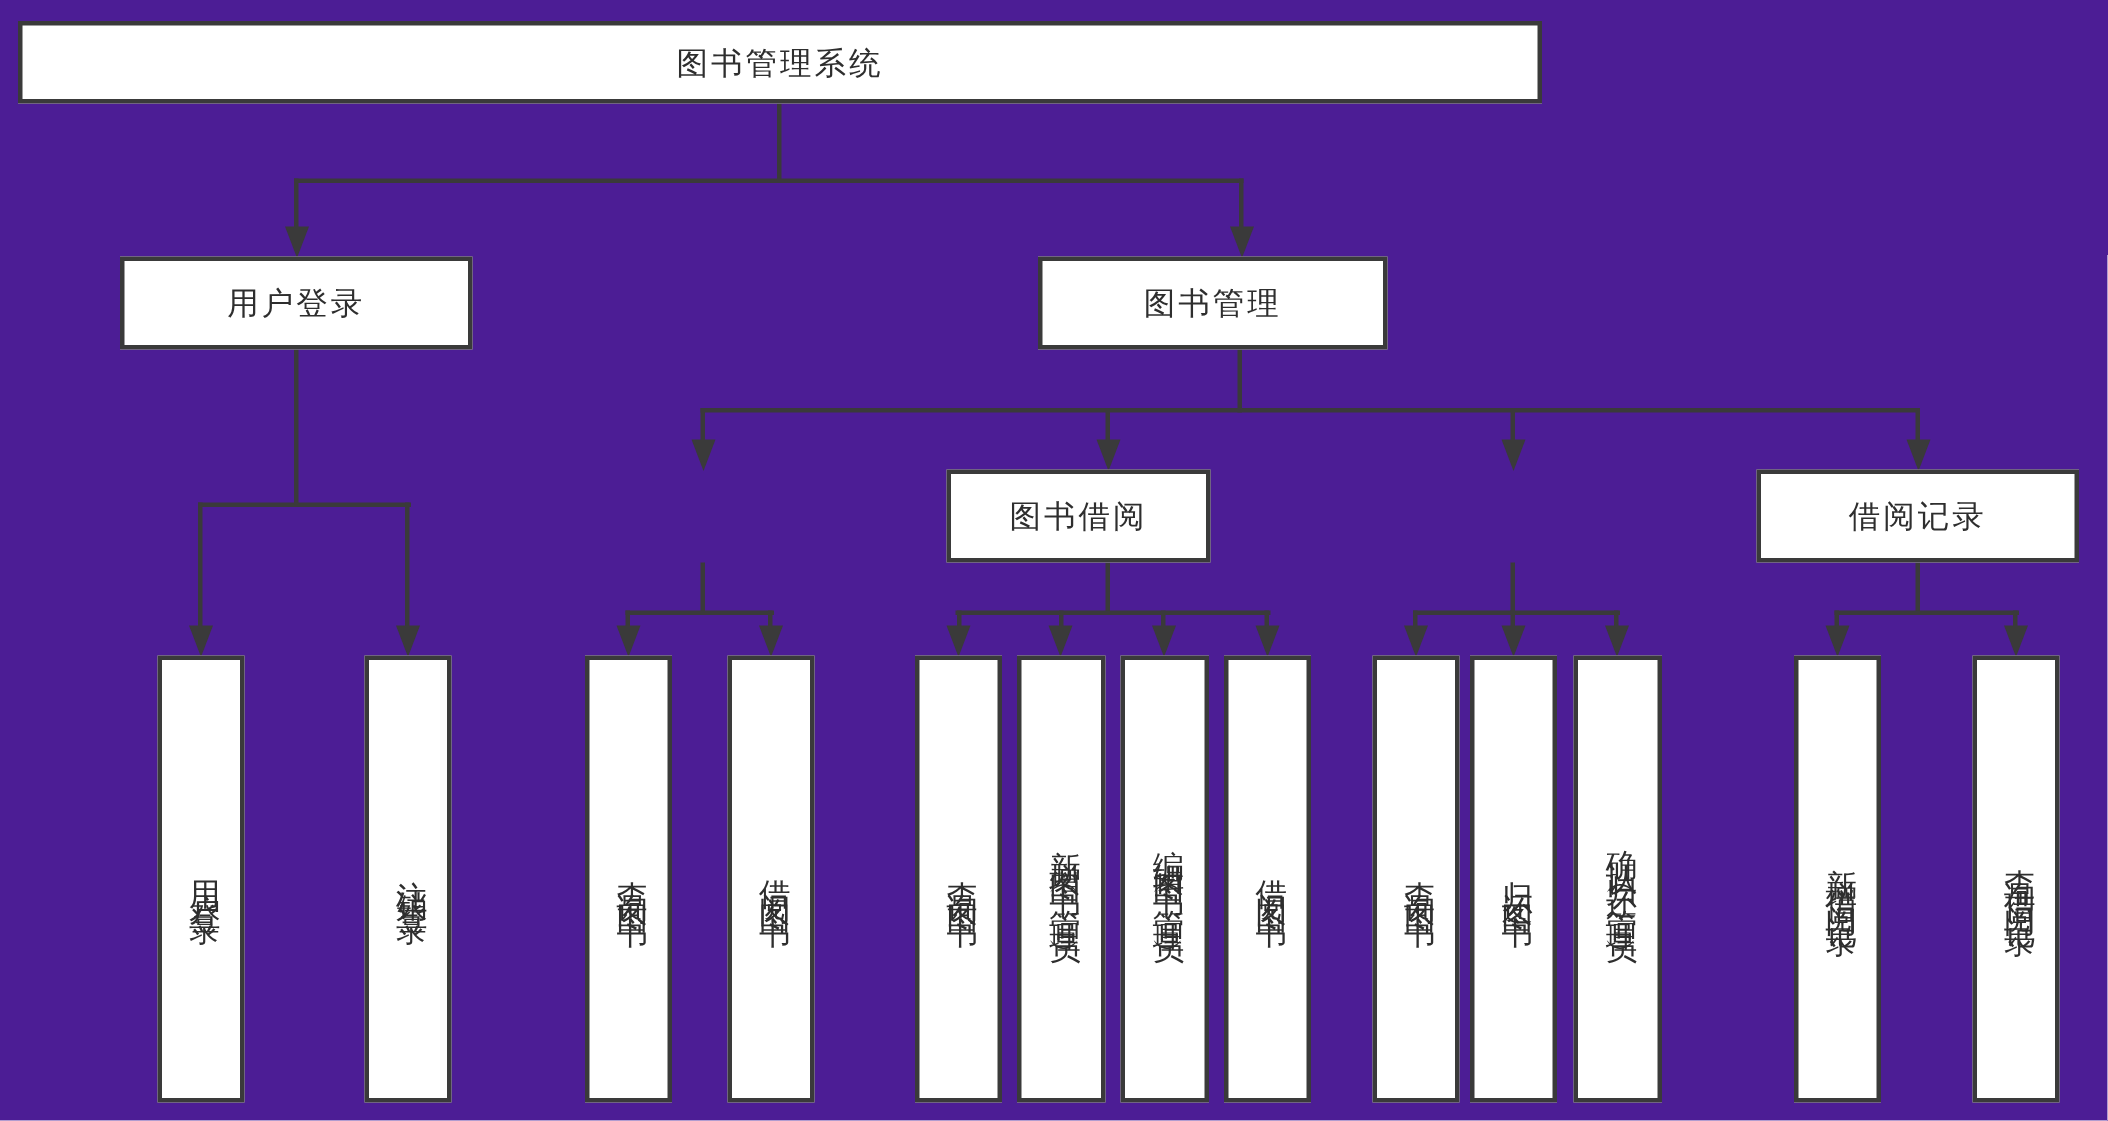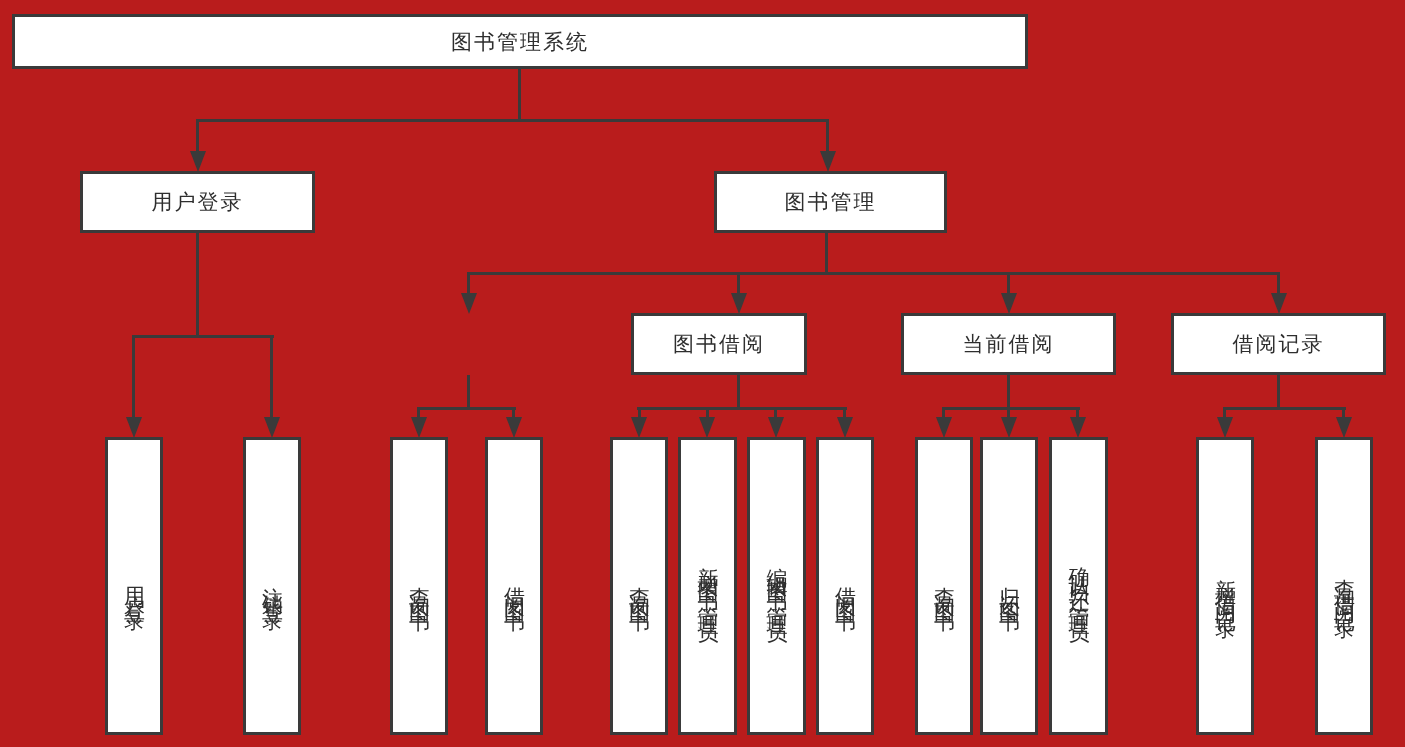"图书管理系统" #canvas { background: #b91c1c -> #4c1d95; font-family: Liberation Serif, serif -> Liberation Mono, monospace }
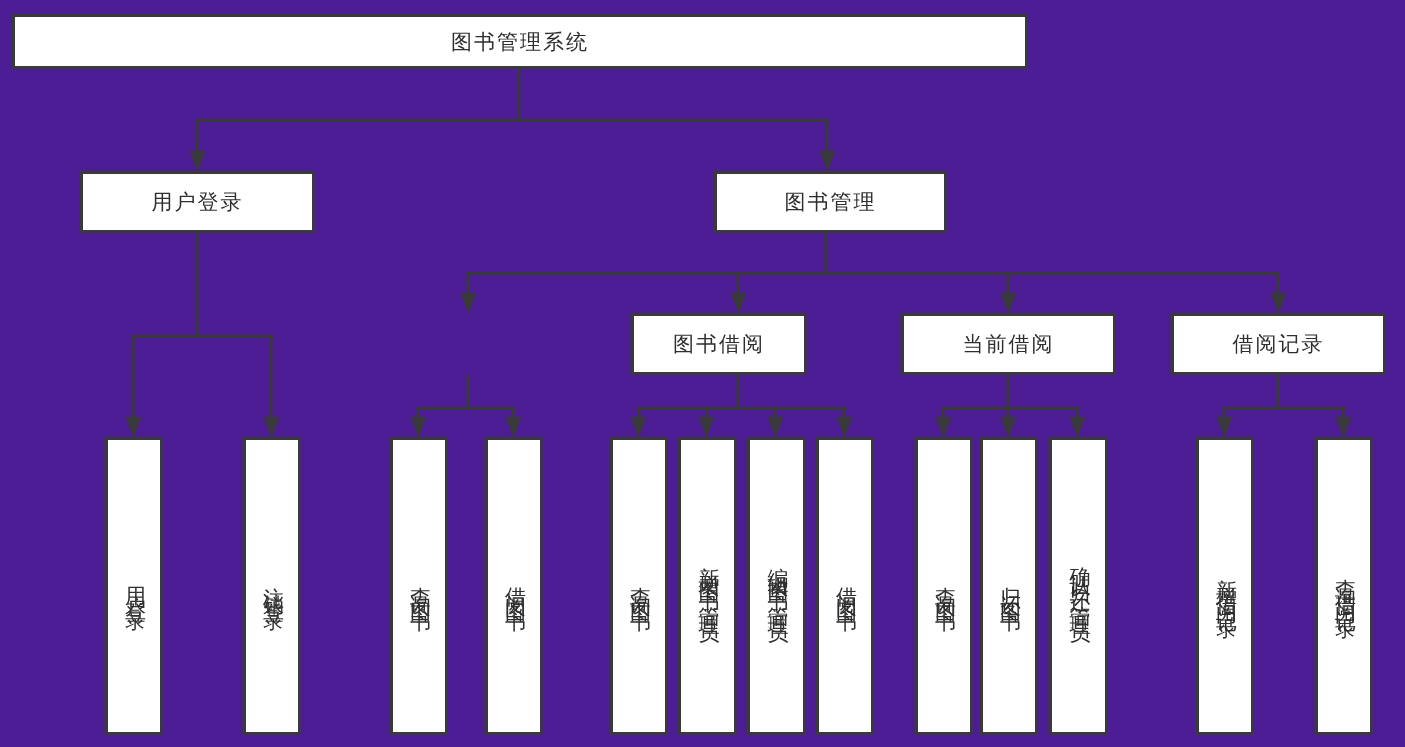"图书管理" div.box { left: 714px -> 692px }
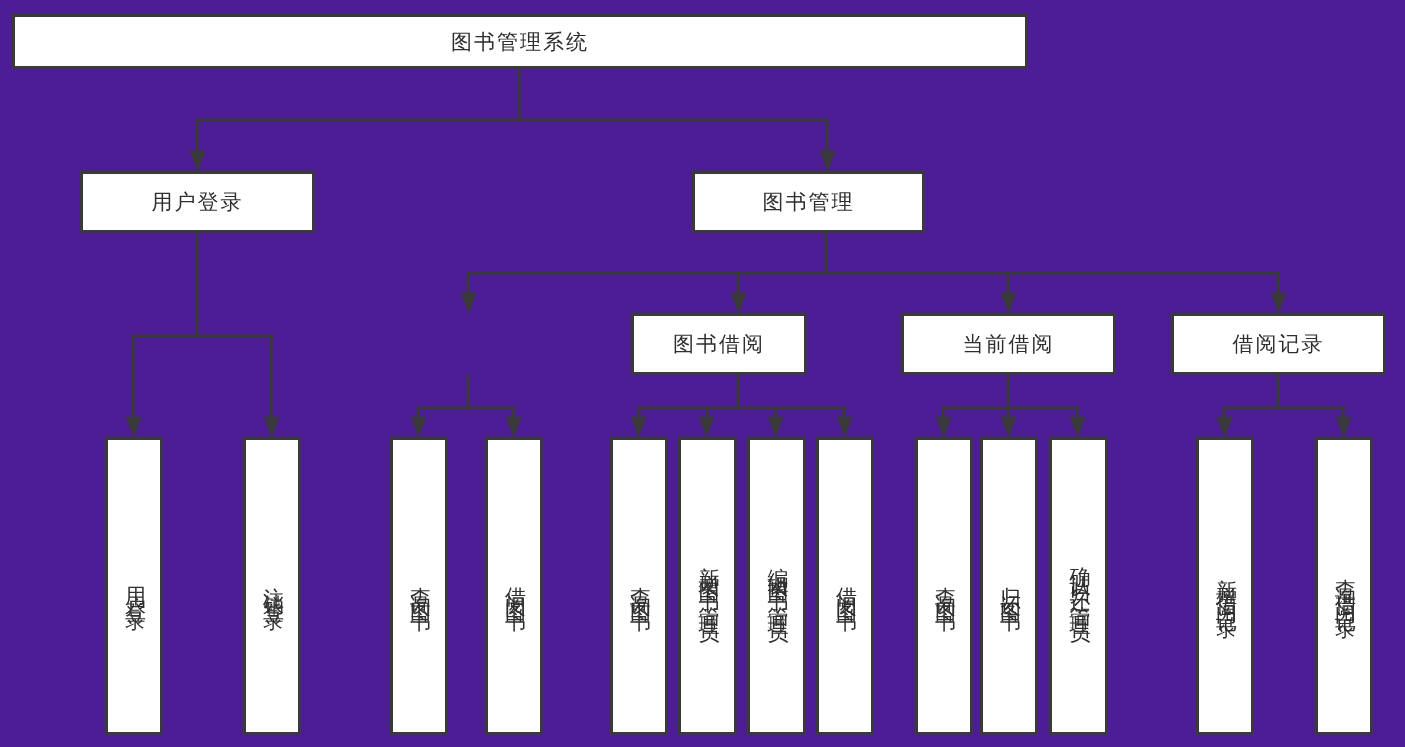"当前借阅" div.box { html: <div>当前借阅</div> -> none }
